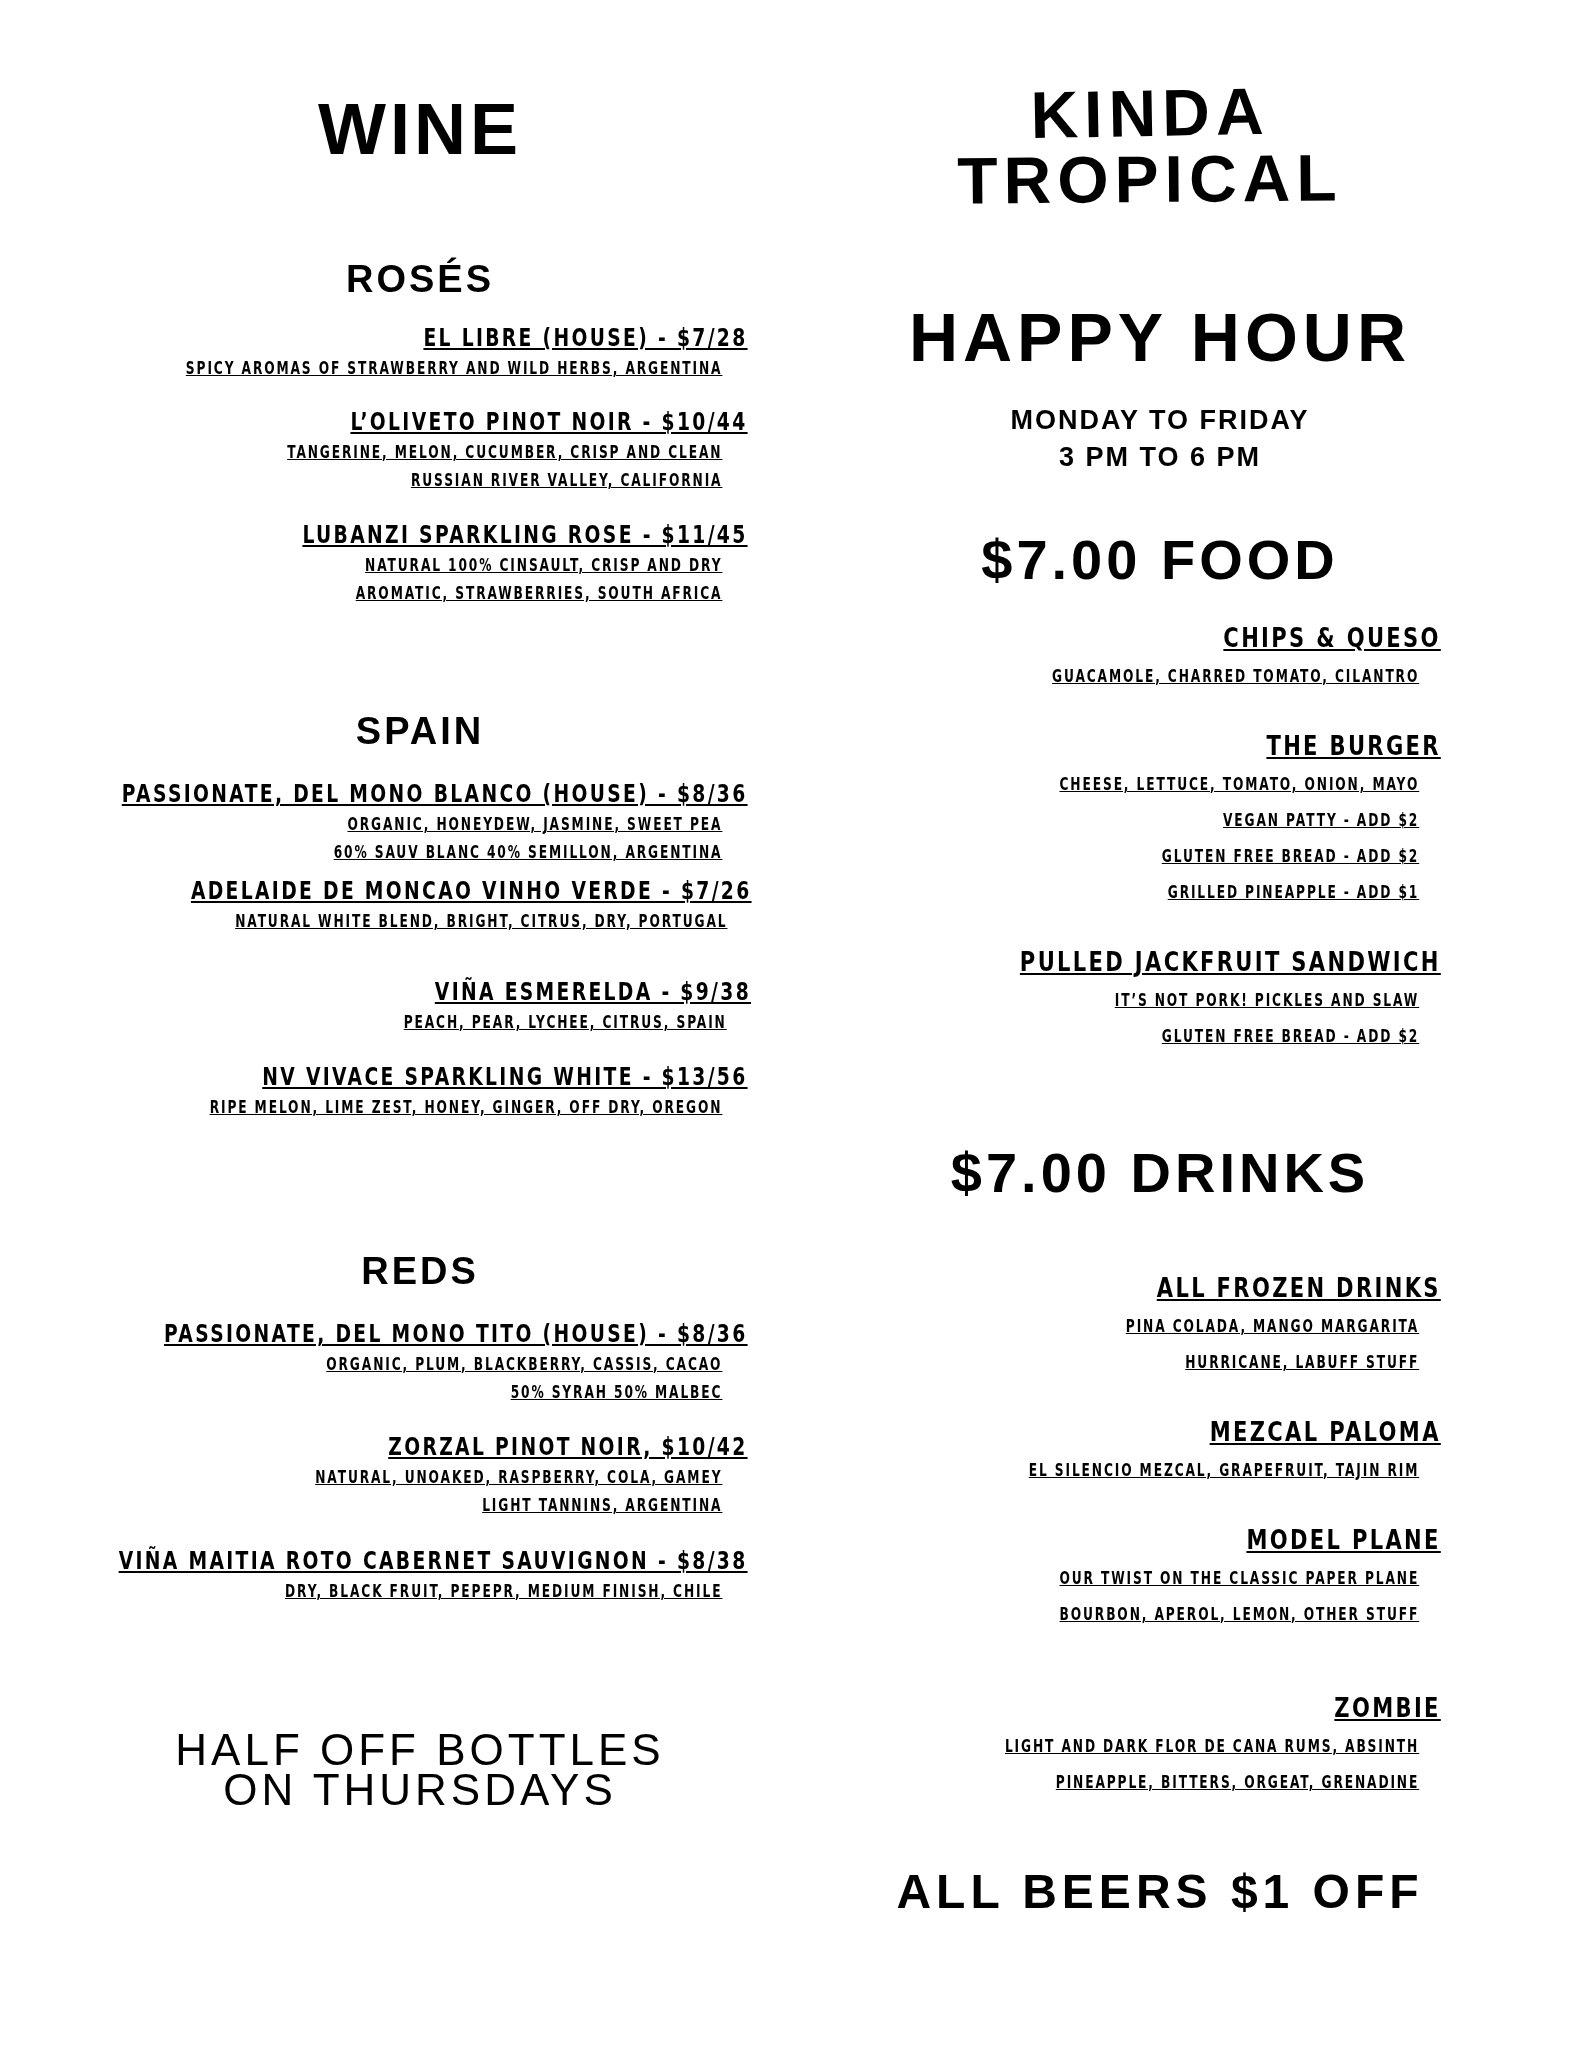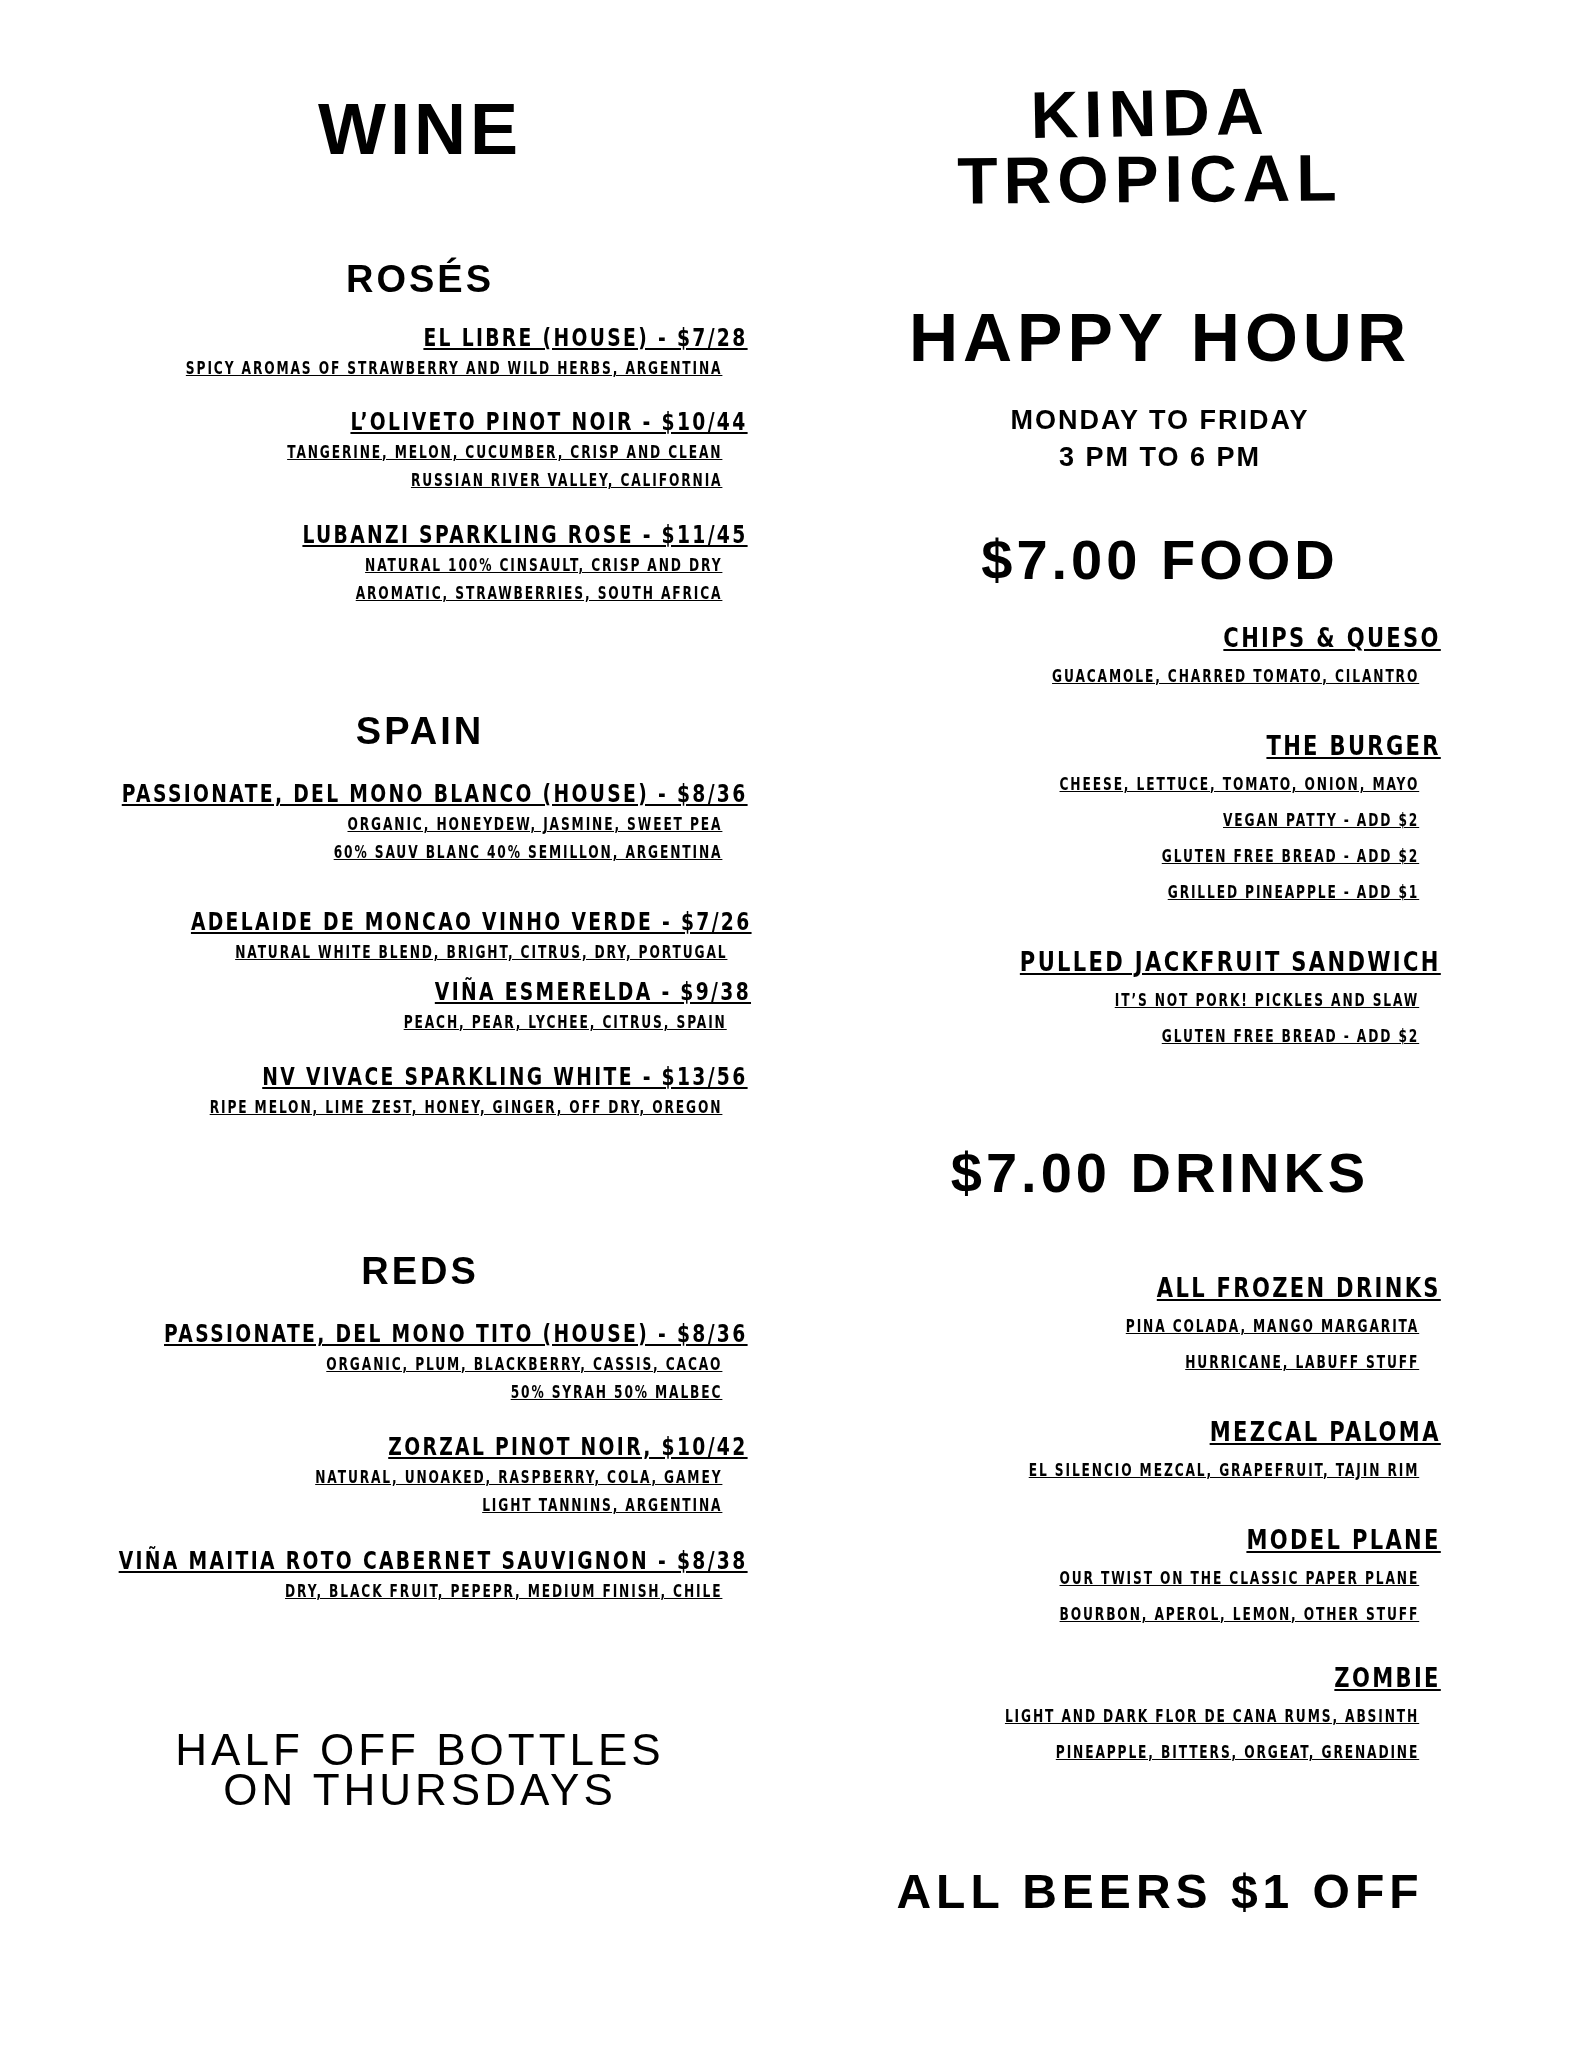"ADELAIDE DE MONCAO VINHO VERDE" div.item { top: 128px -> 97px }
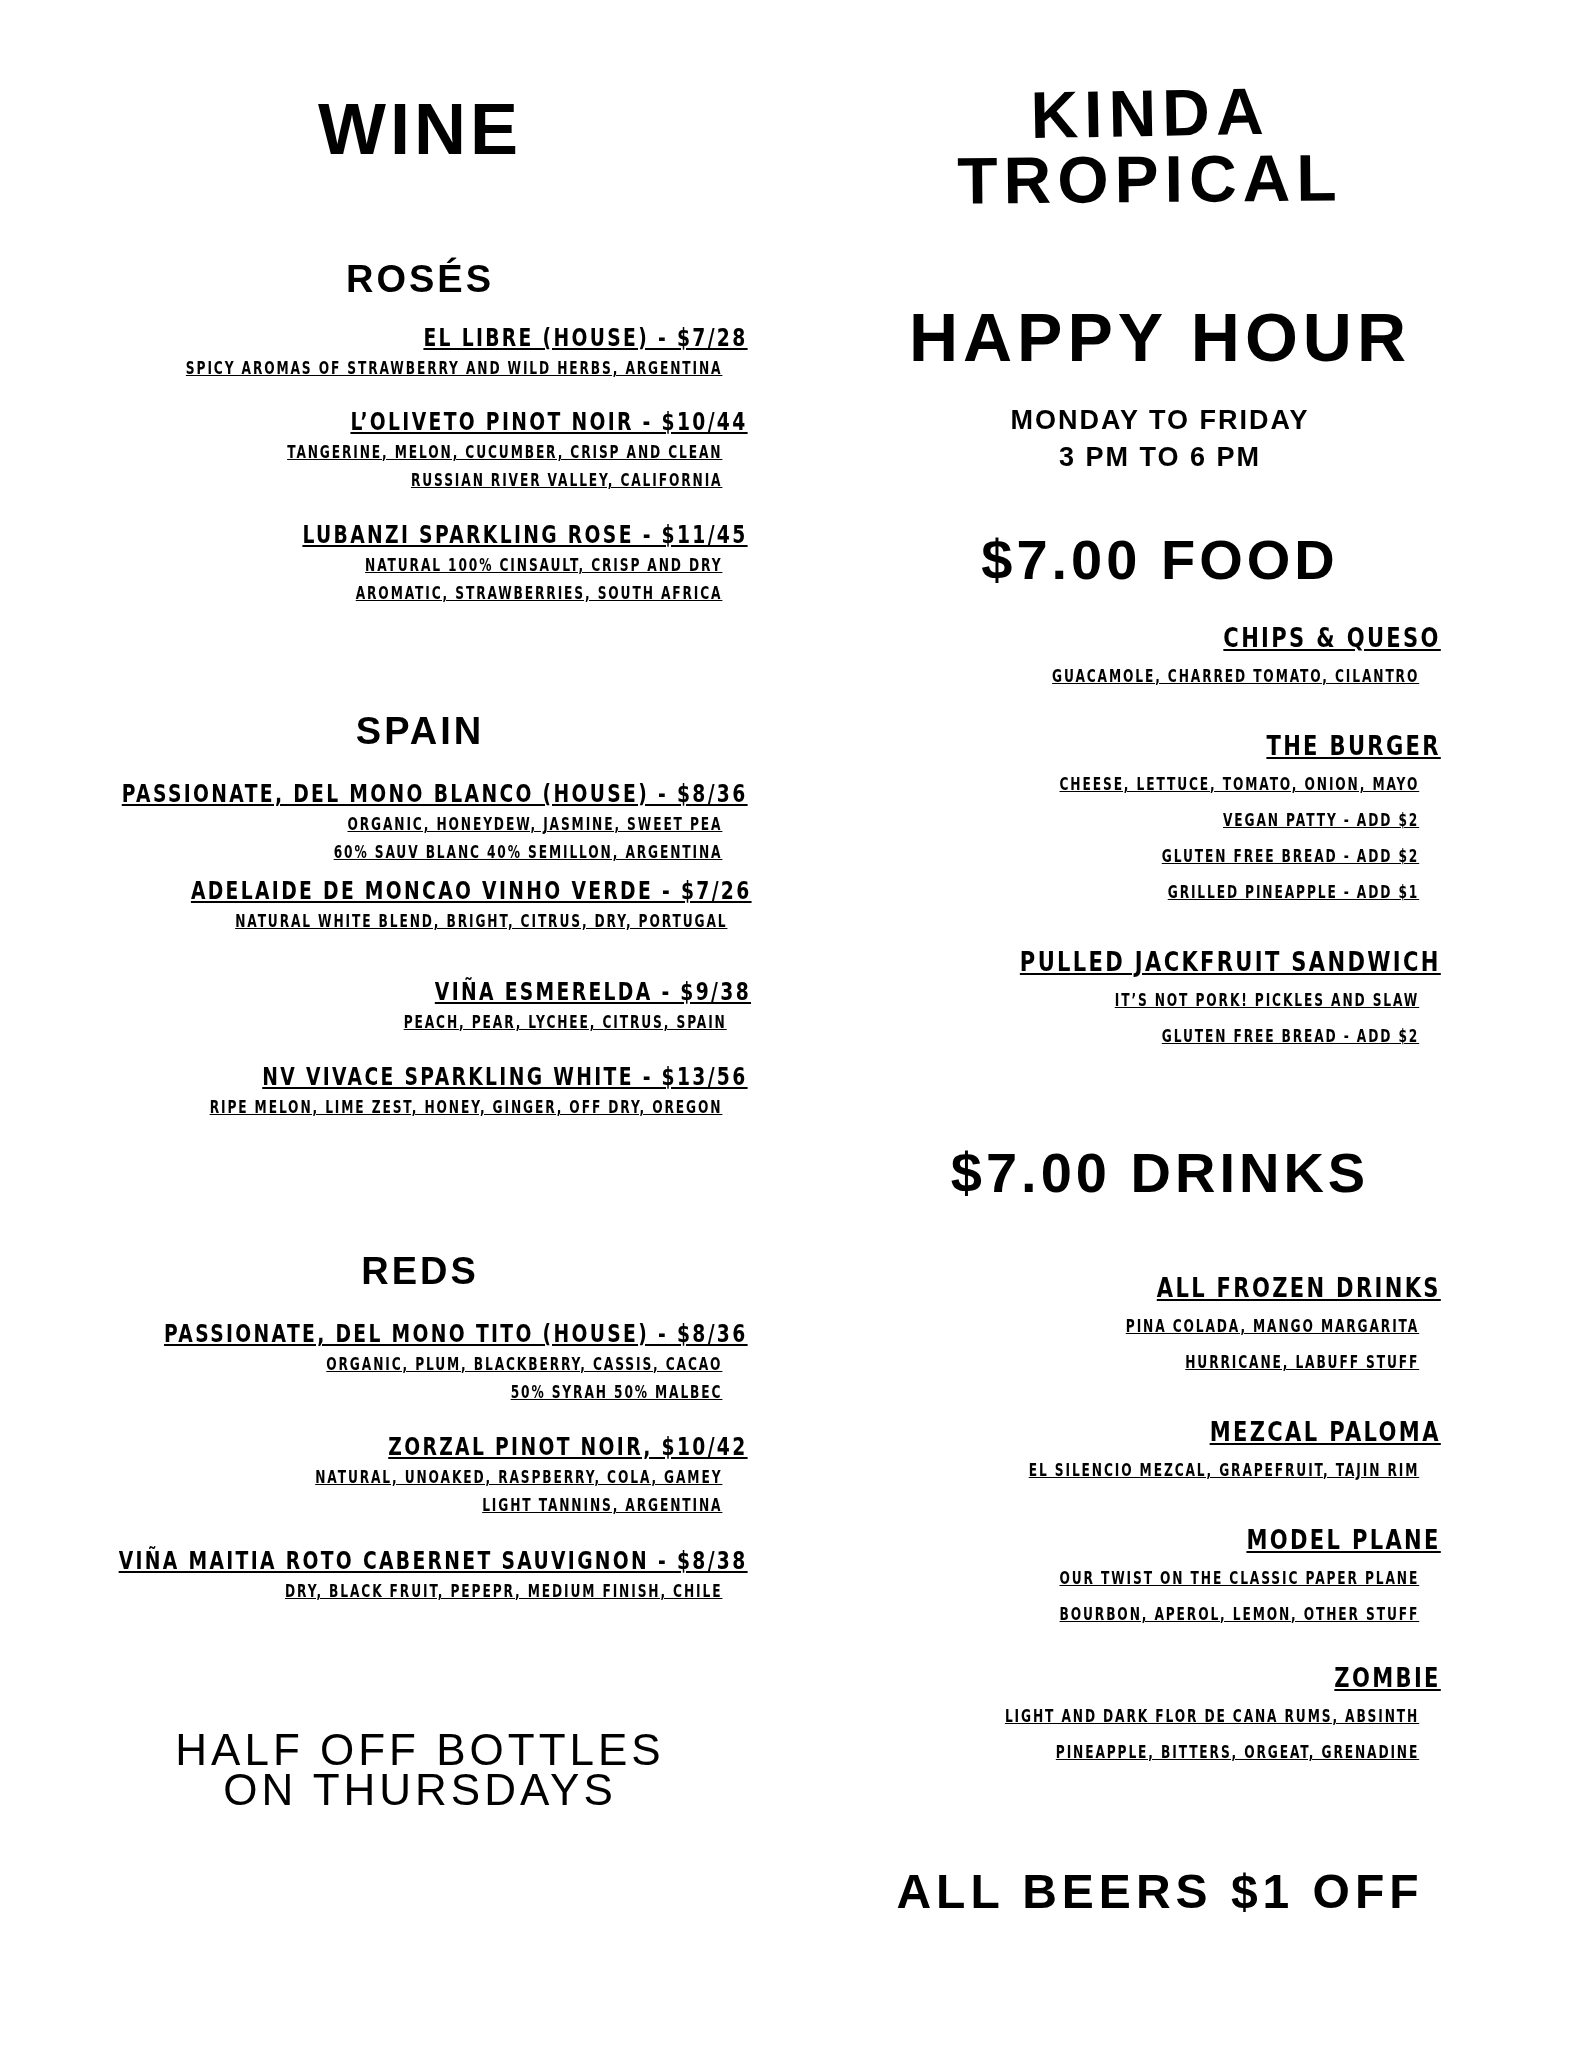"ZOMBIE" div.item { top: 390px -> 420px }
